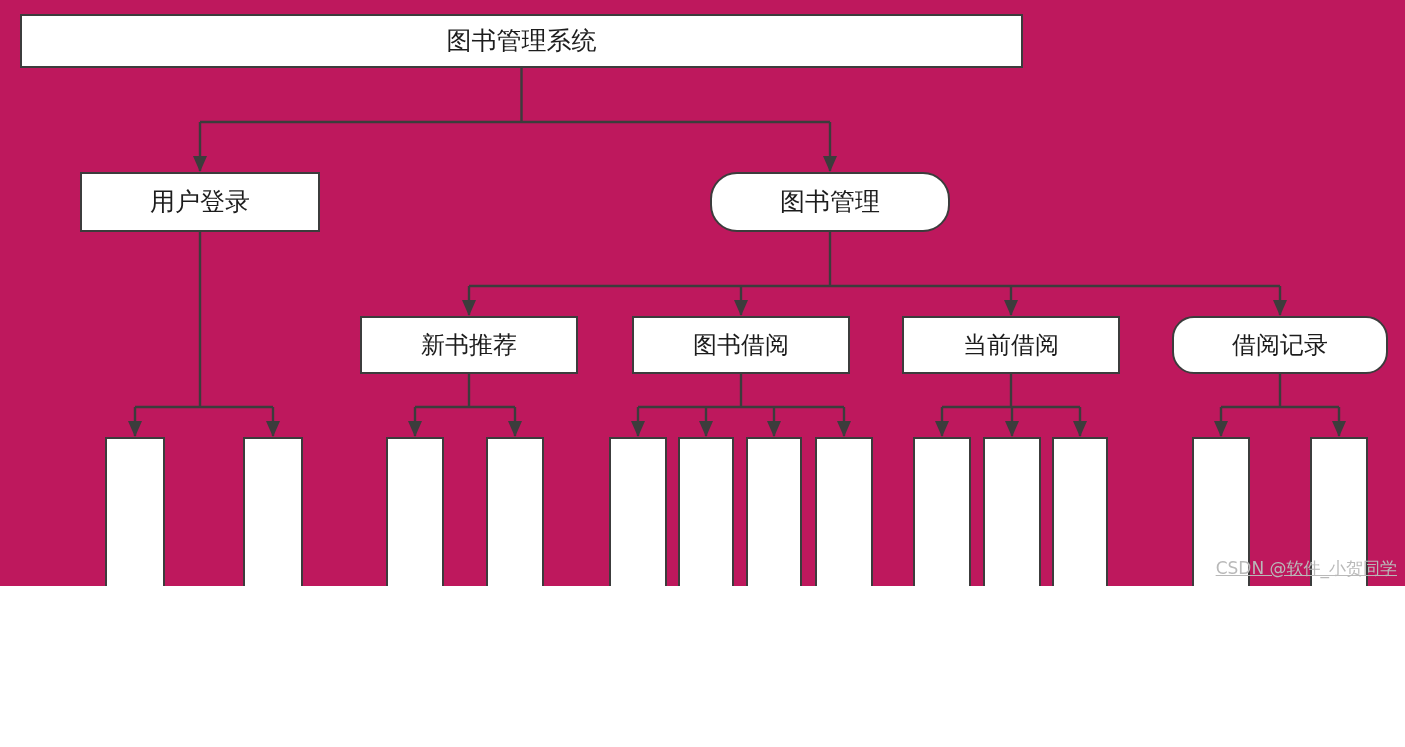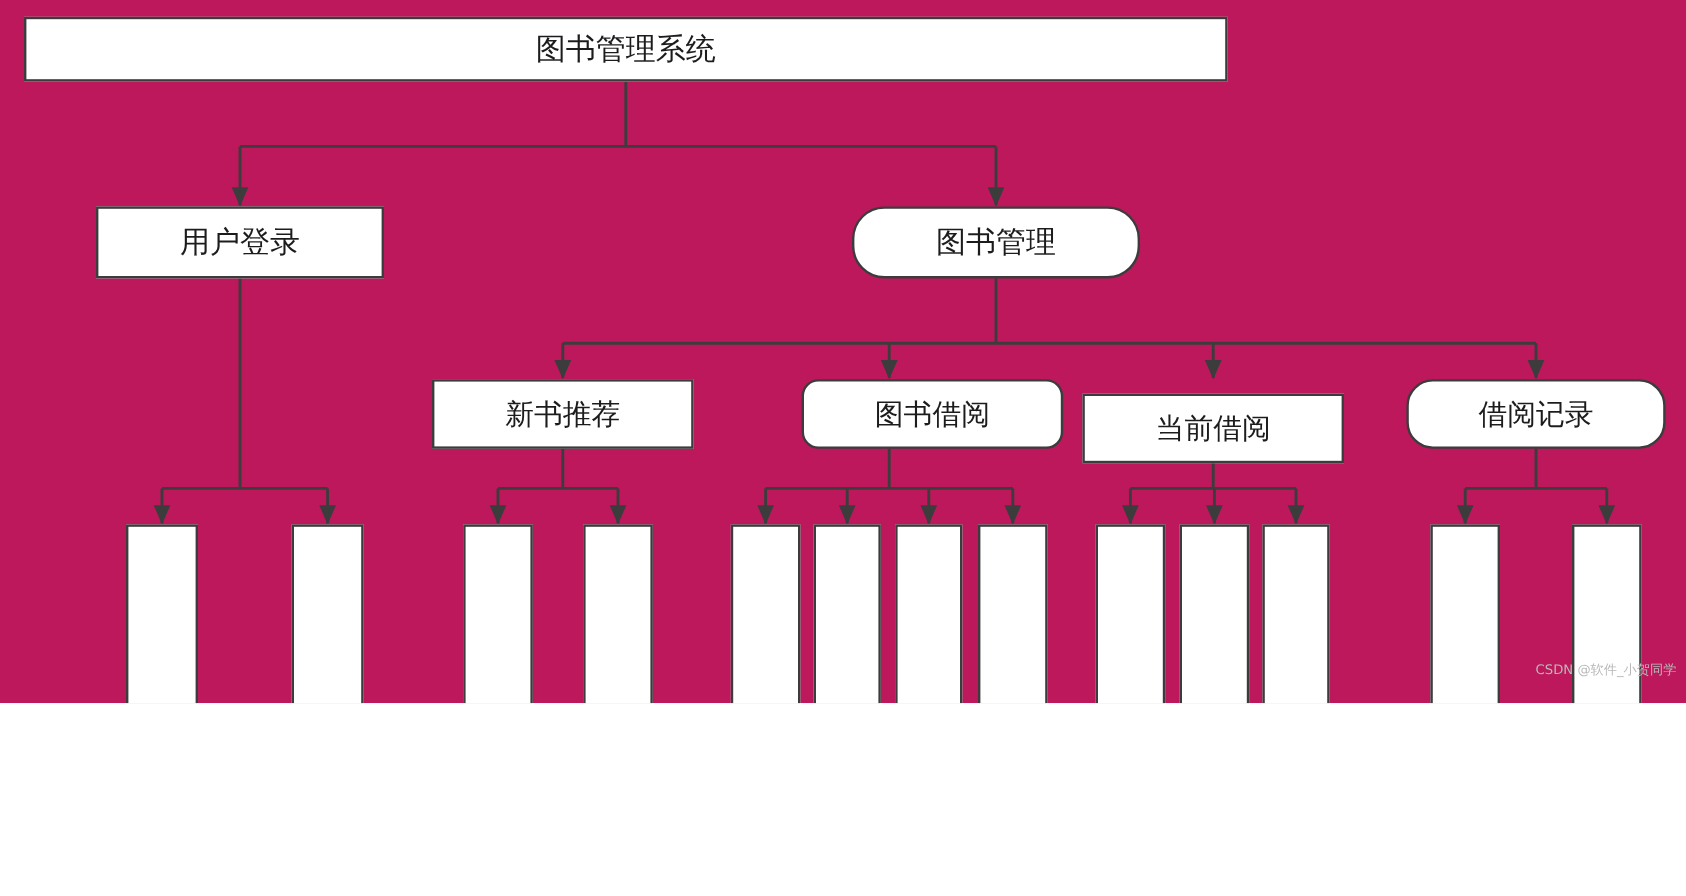"图书借阅" div.node { border-radius: 14px -> none; left: 668px -> 632px }
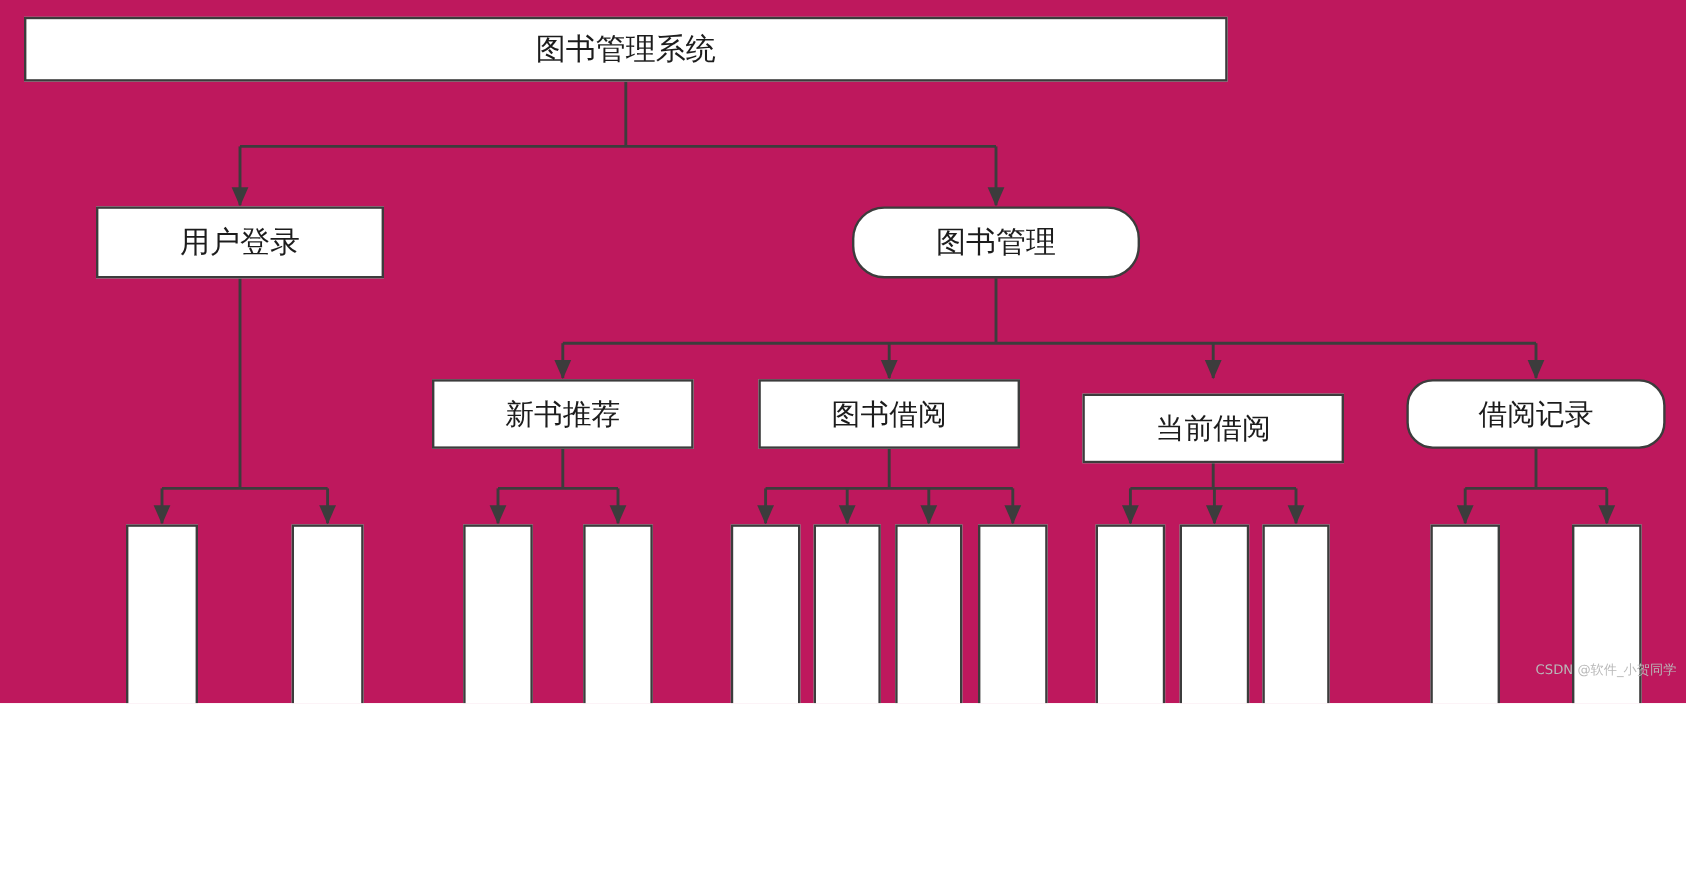"当前借阅" div.node { margin-top: 12px -> none }
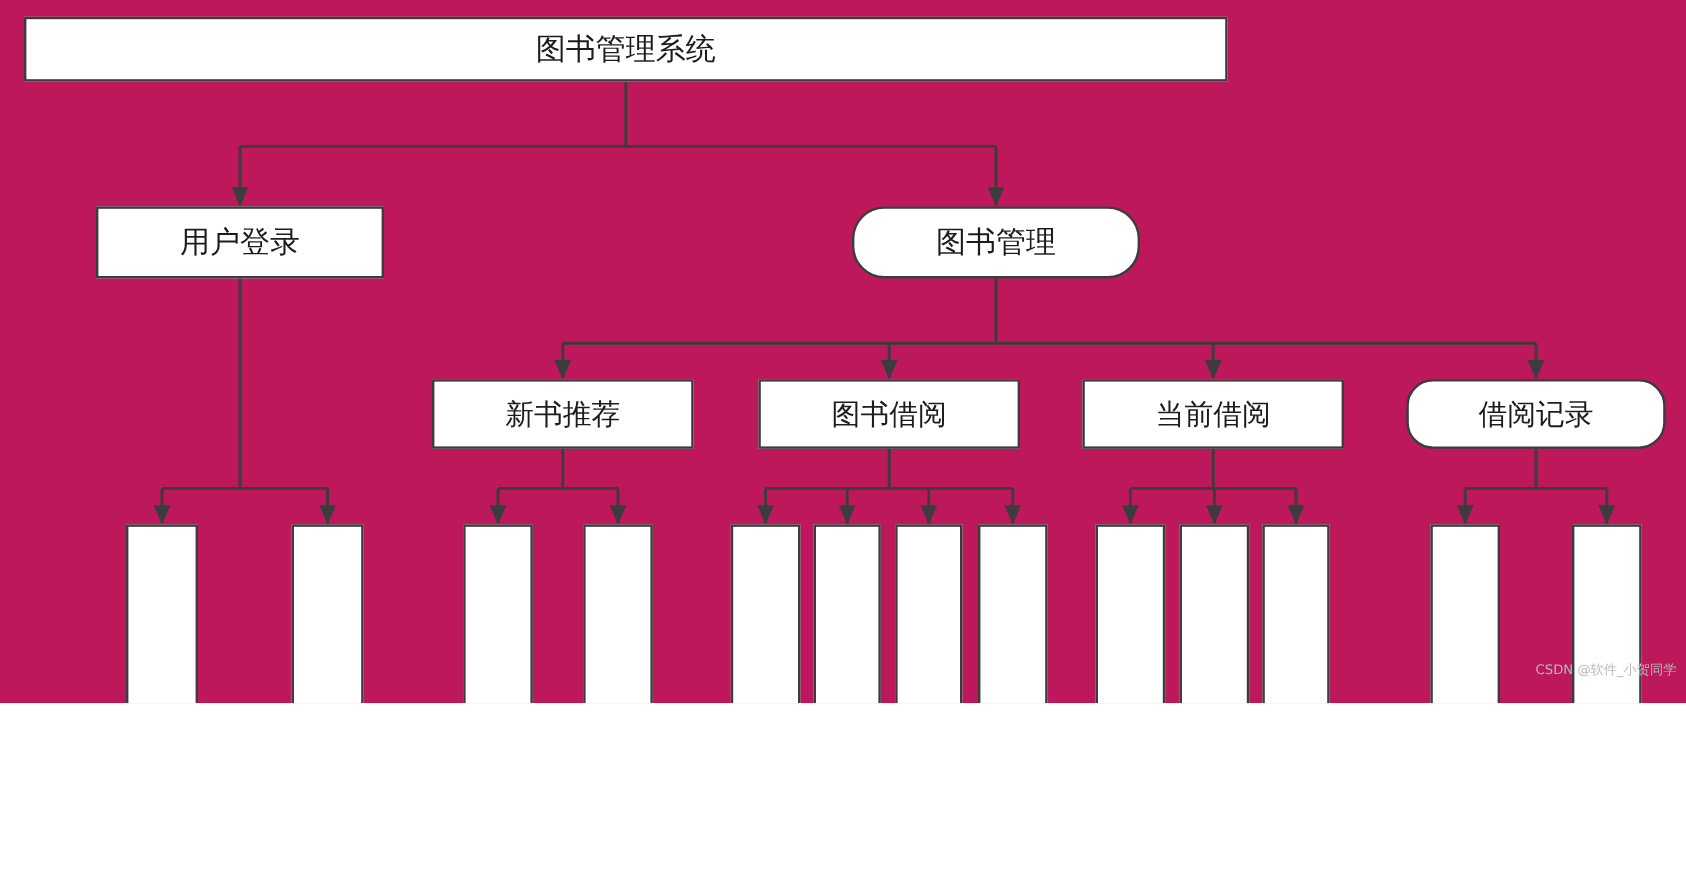"CSDN @软件_小贺同学" #watermark { bottom: 20px -> 6px; font-size: 11px -> 17px; text-decoration: none -> underline }
